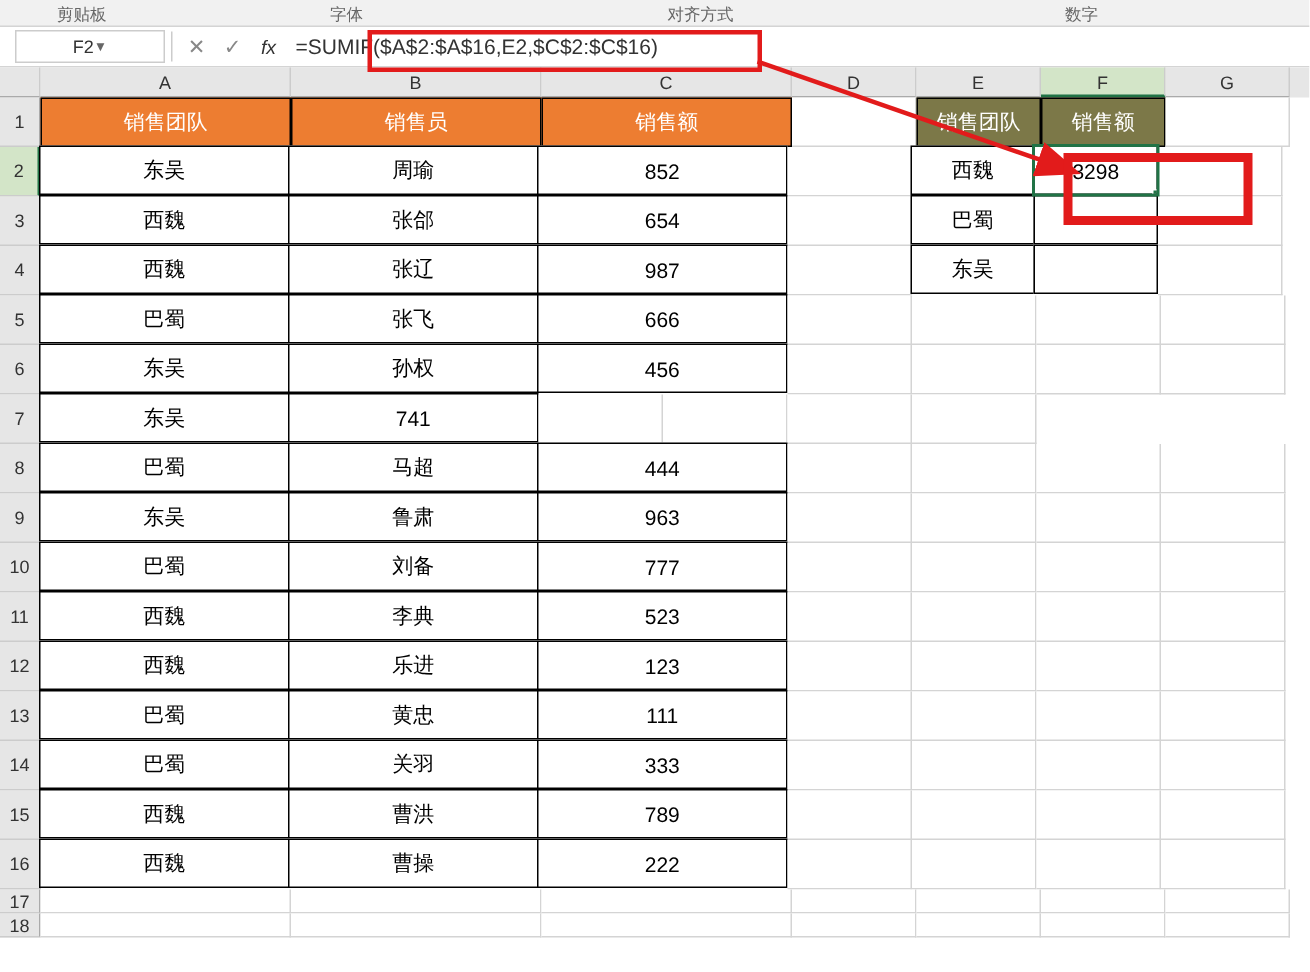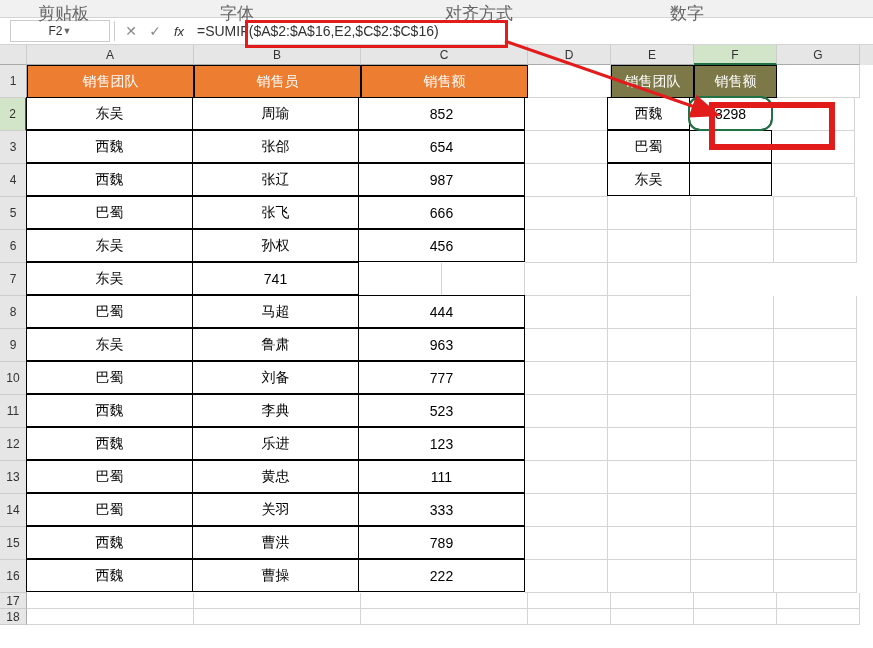"剪贴板" .ribbon-labels { font-size: 17px -> 11px }
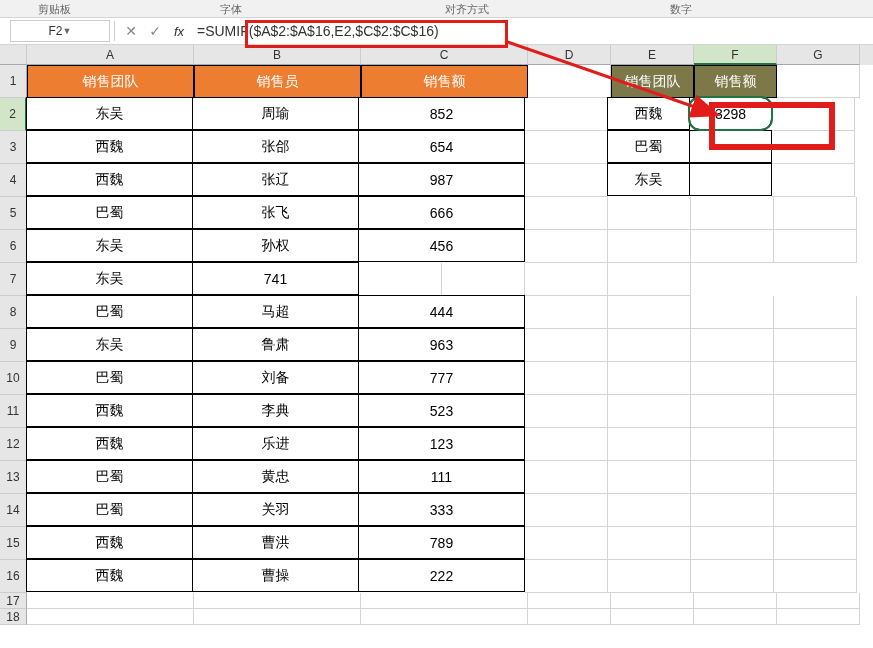"数字" span.ribbon-label { left: 670px -> 710px }
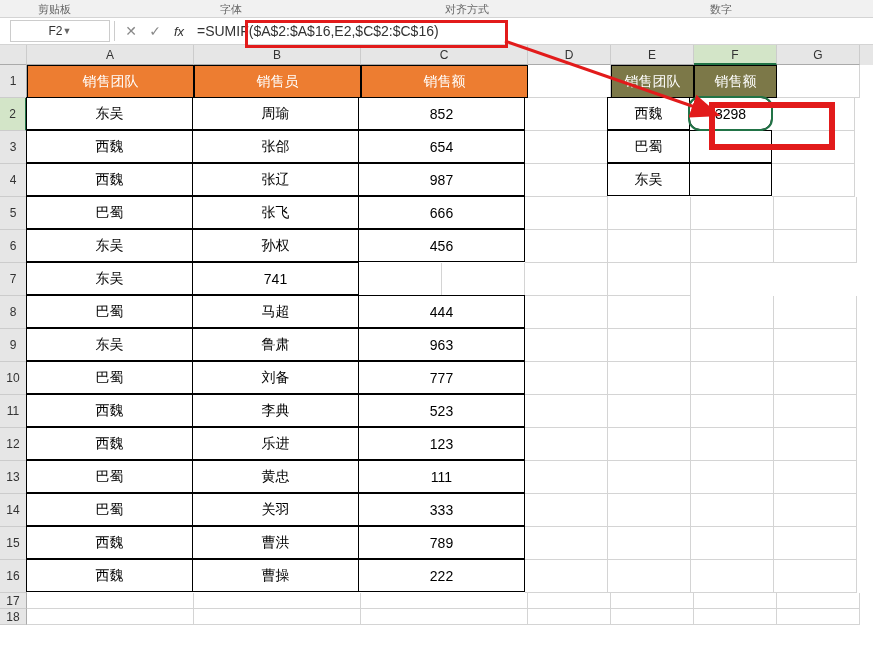"3298" .cell.selected { border-radius: 11px -> none }
